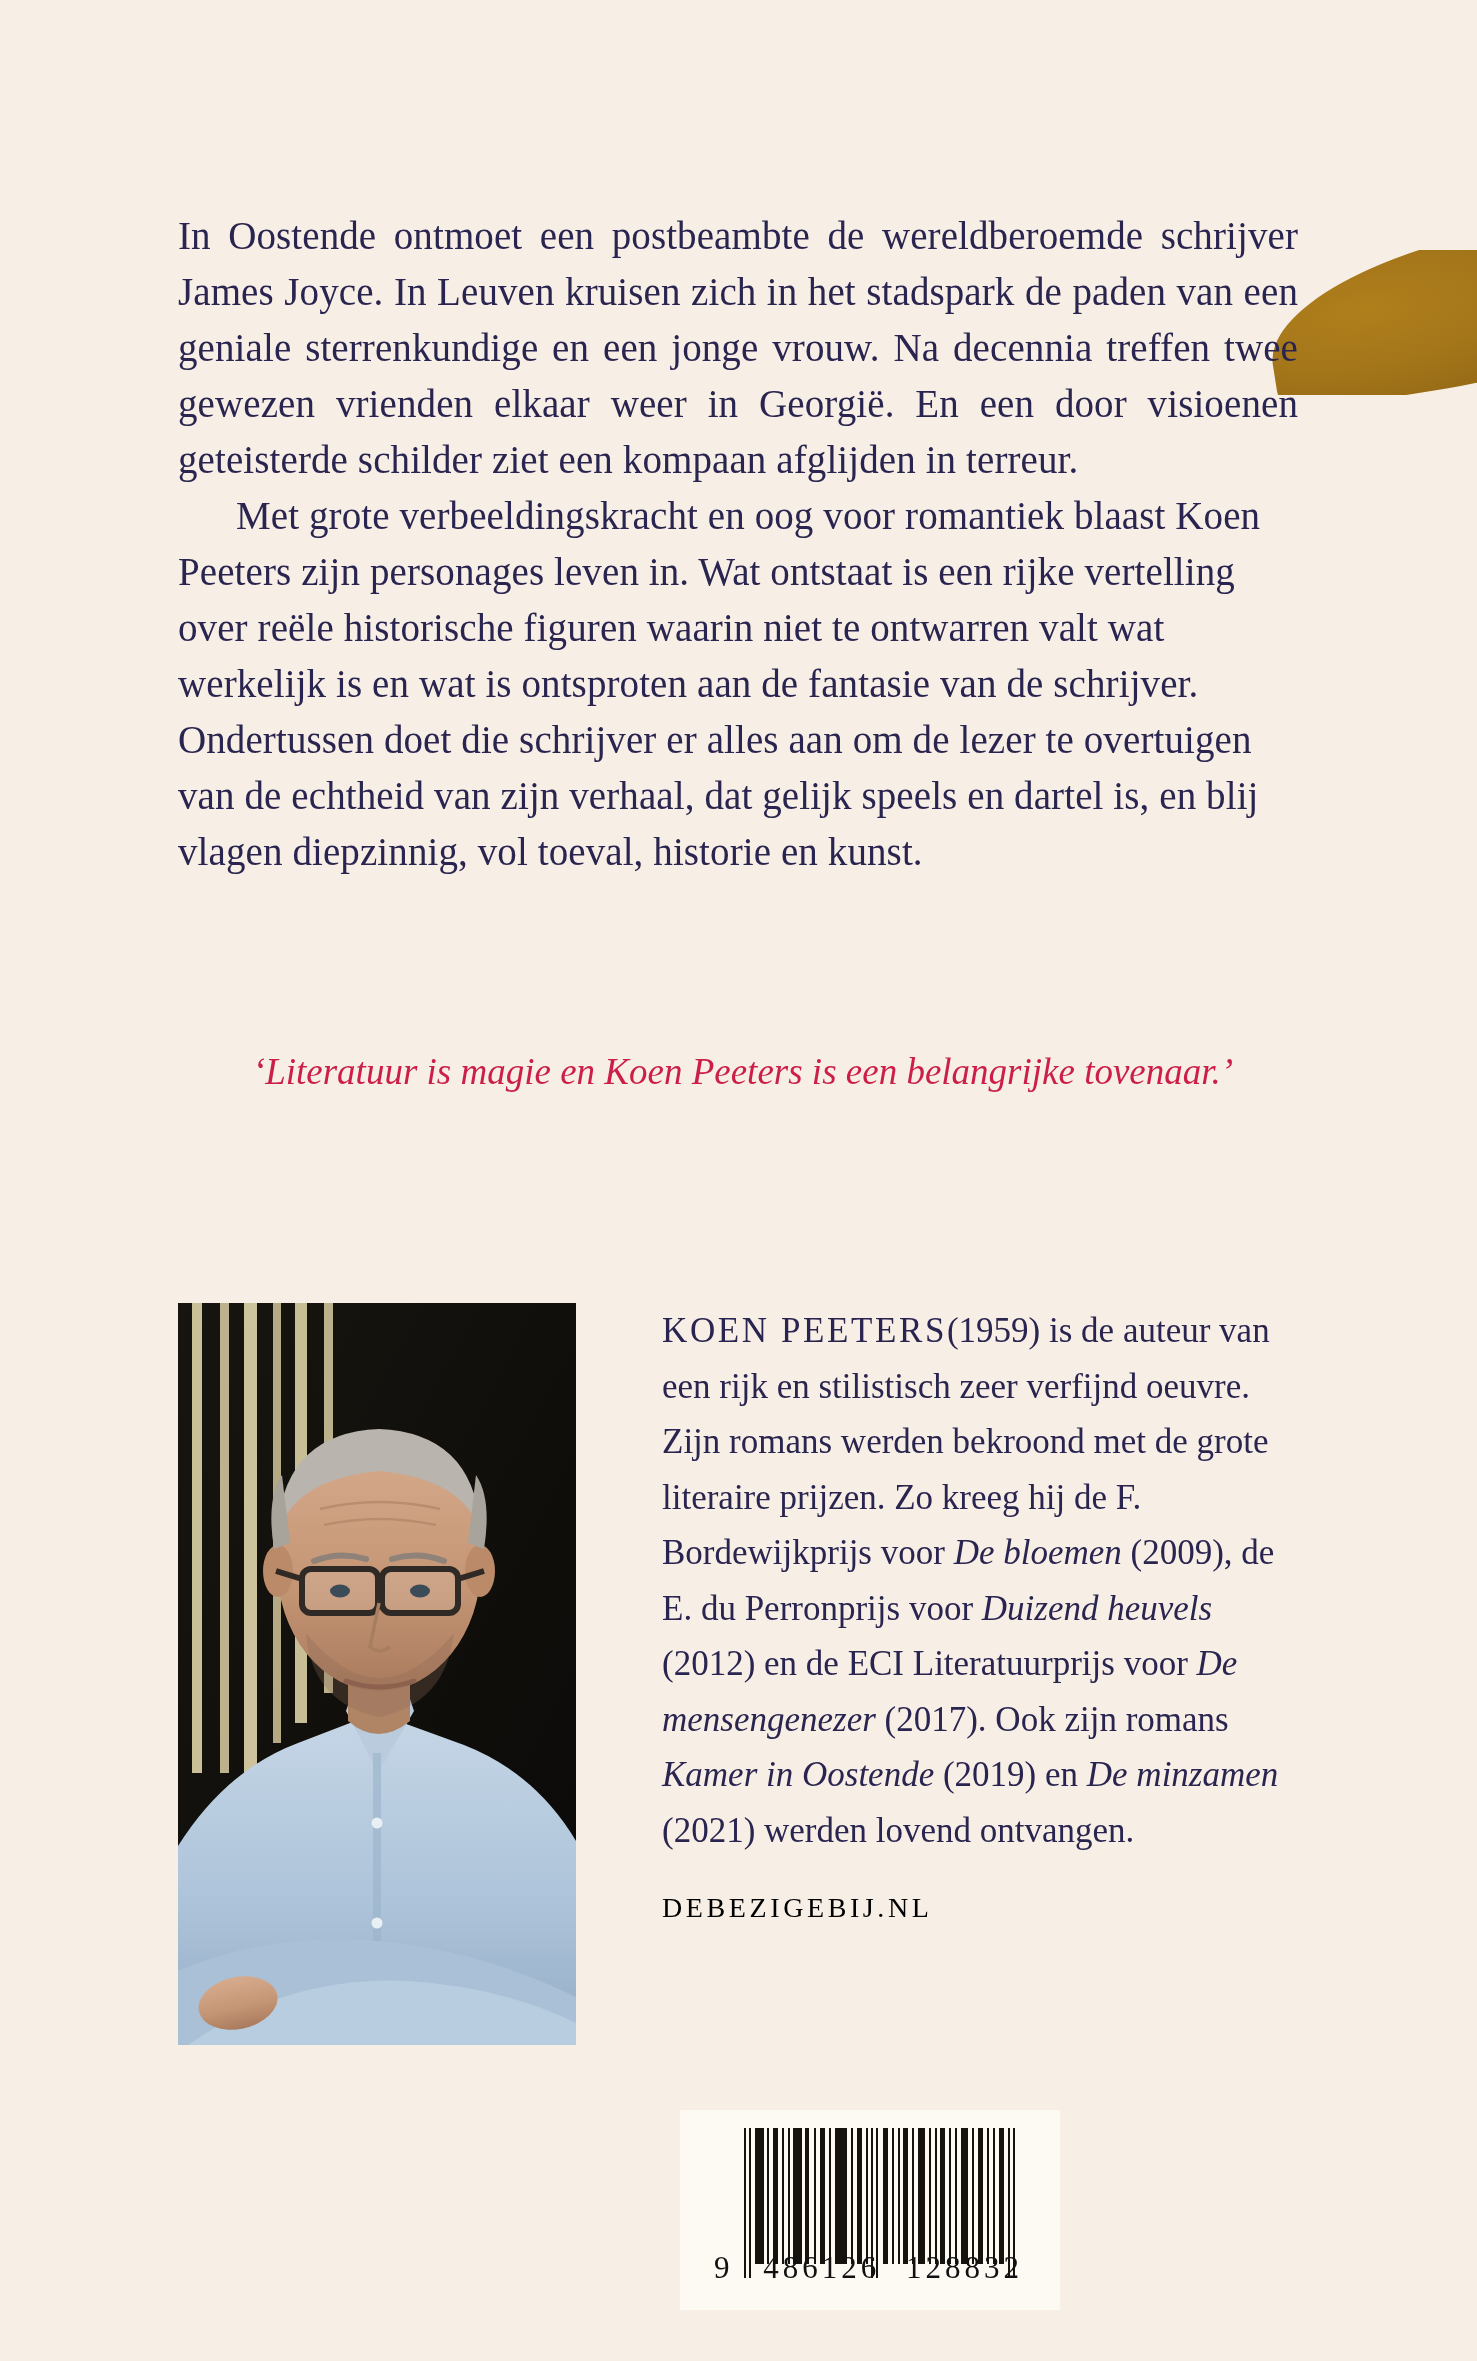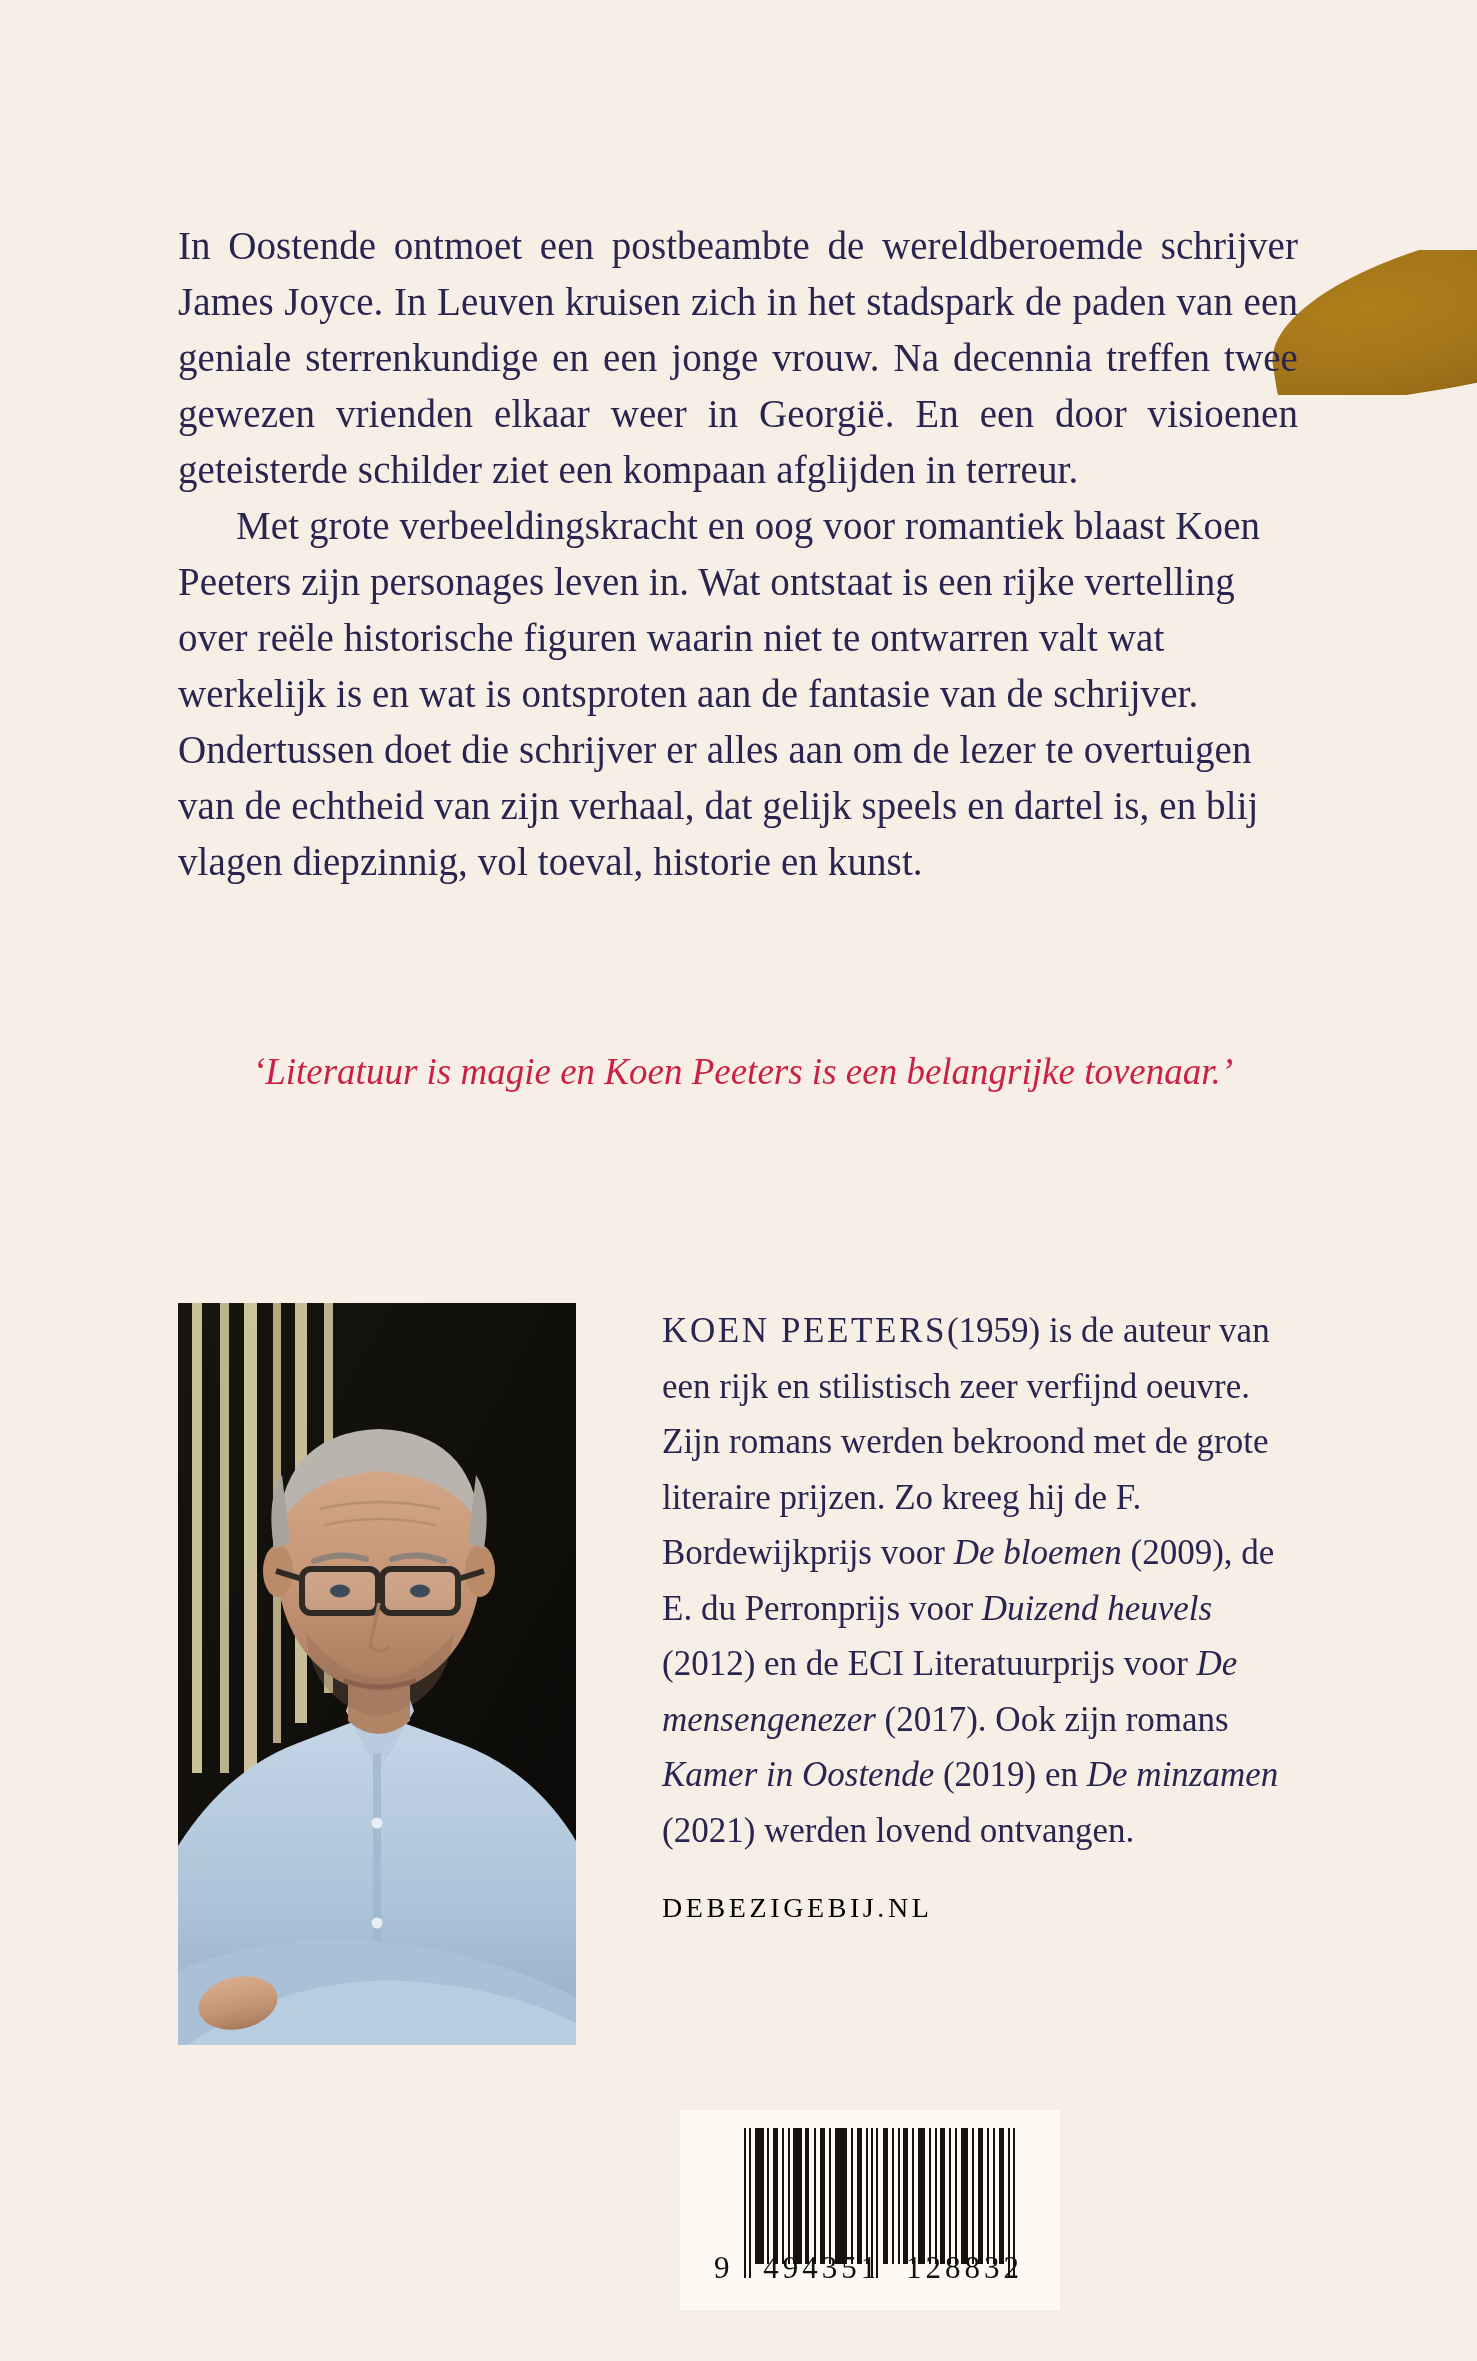"In Oostende ontmoet een postbeambte" .blurb { top: 218px -> 208px }
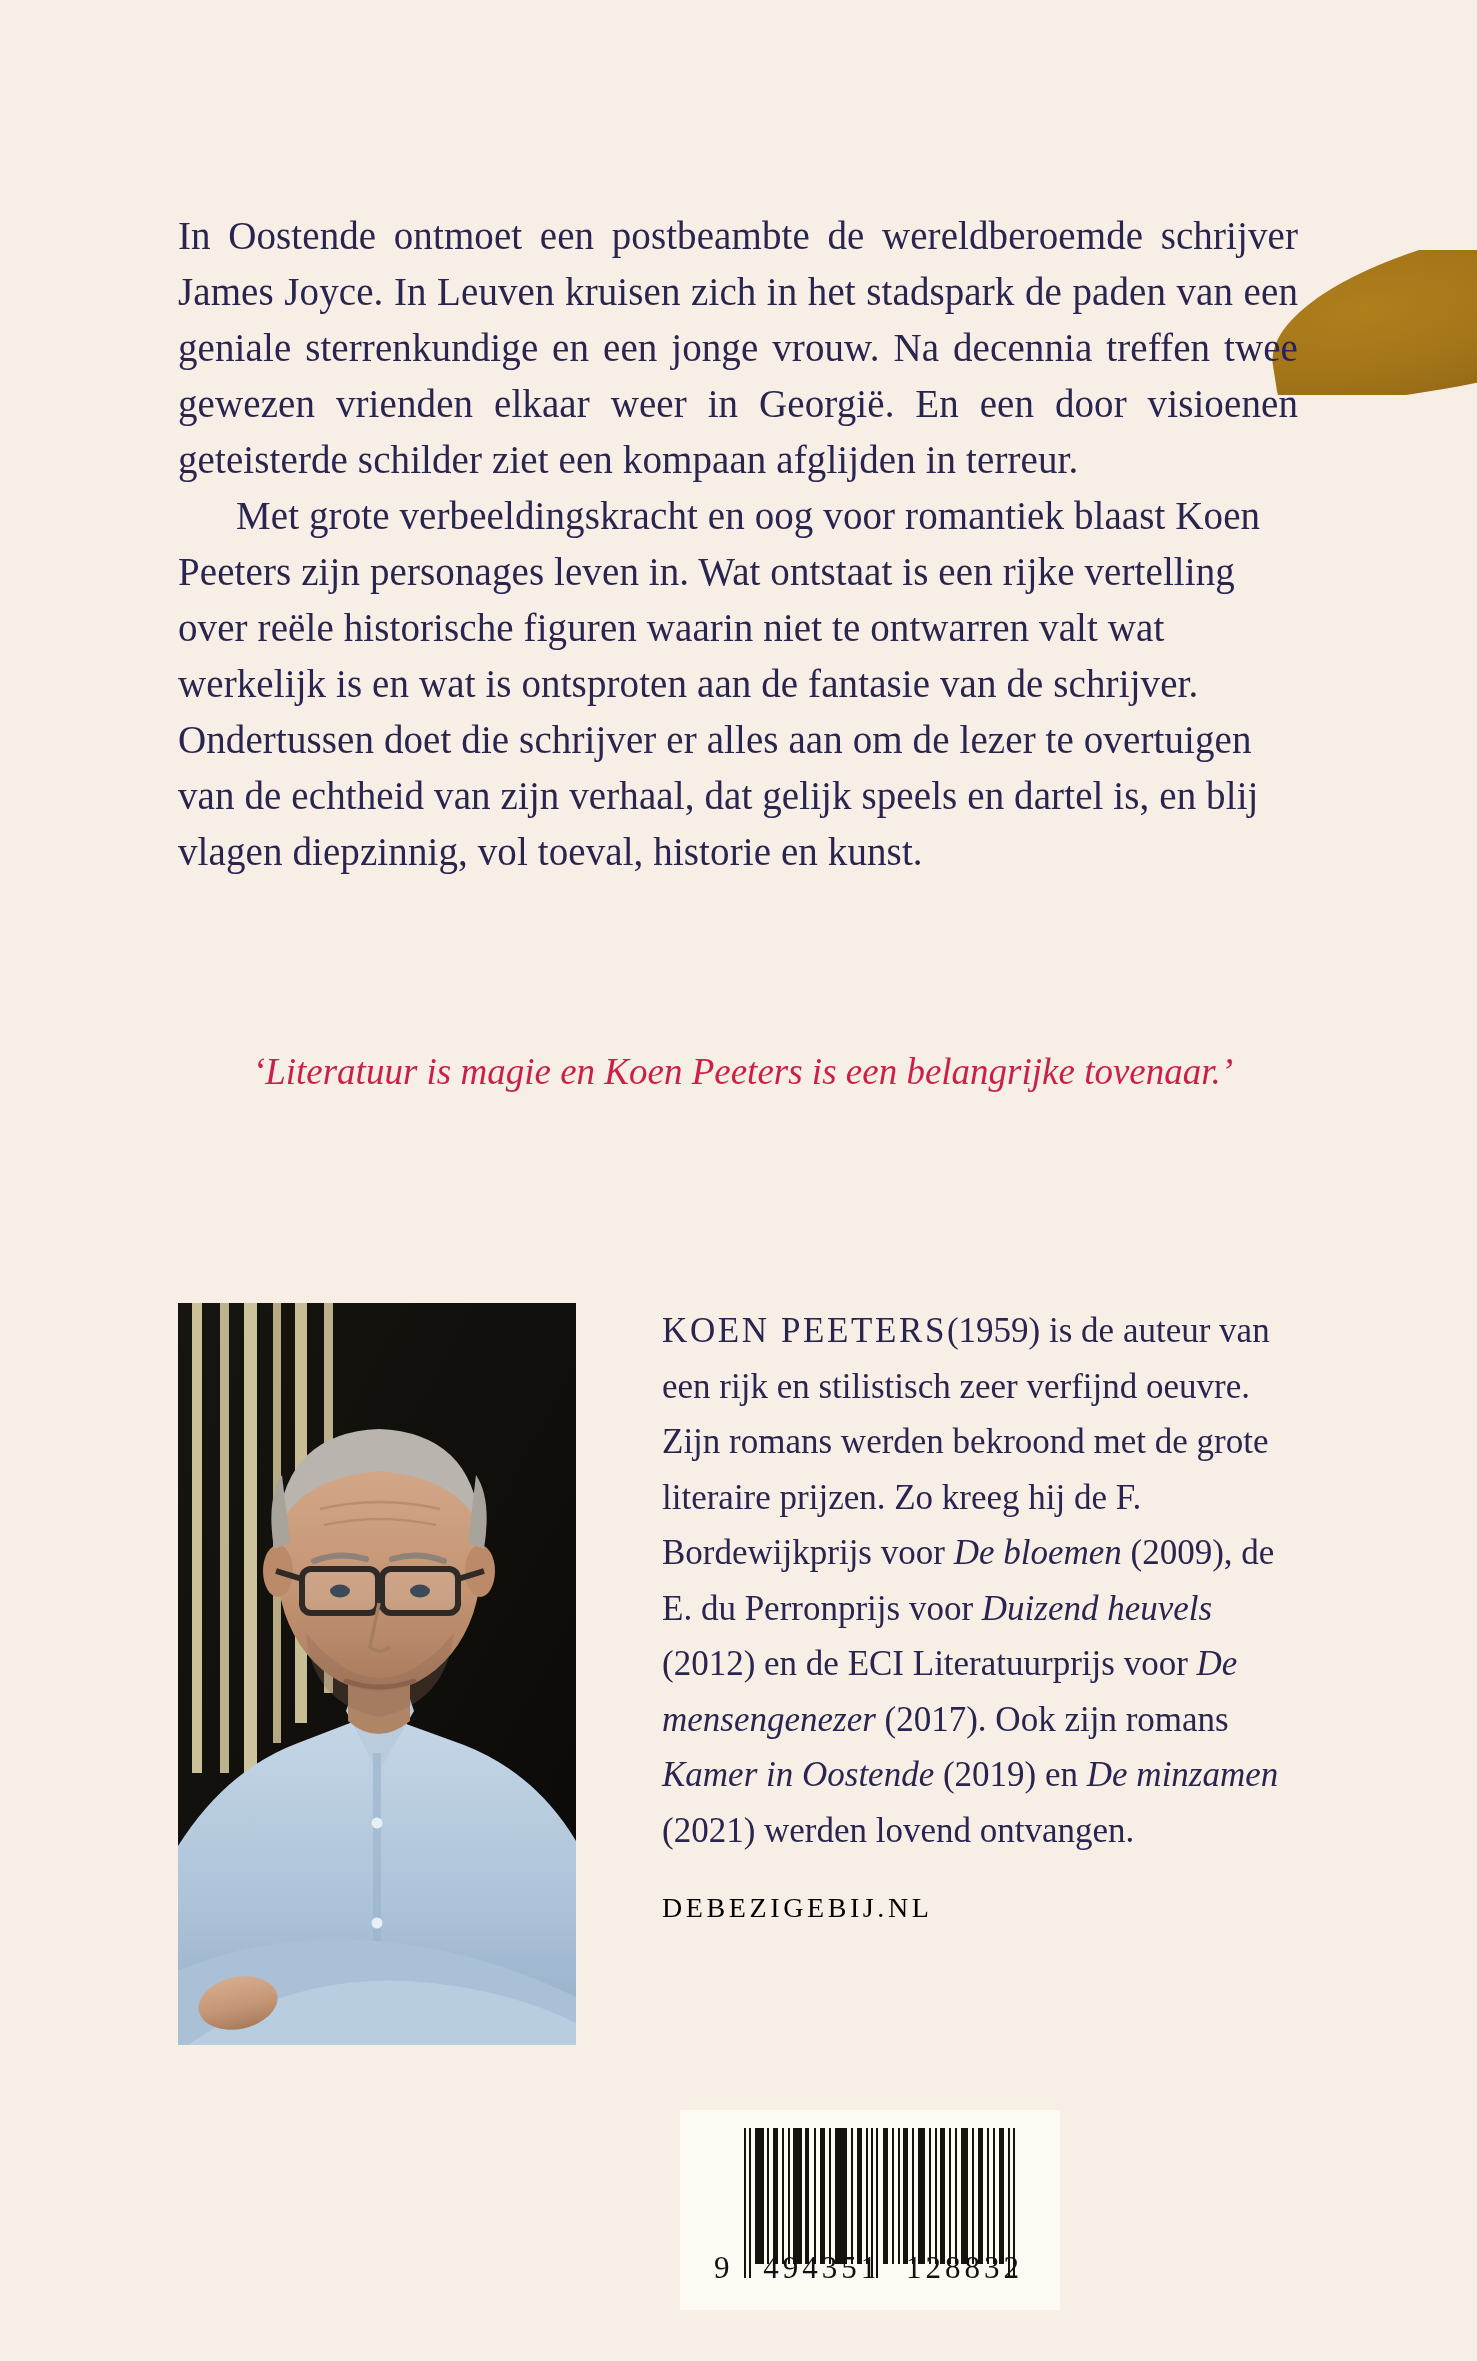"494351" span { text: 494351 -> 486126 }
